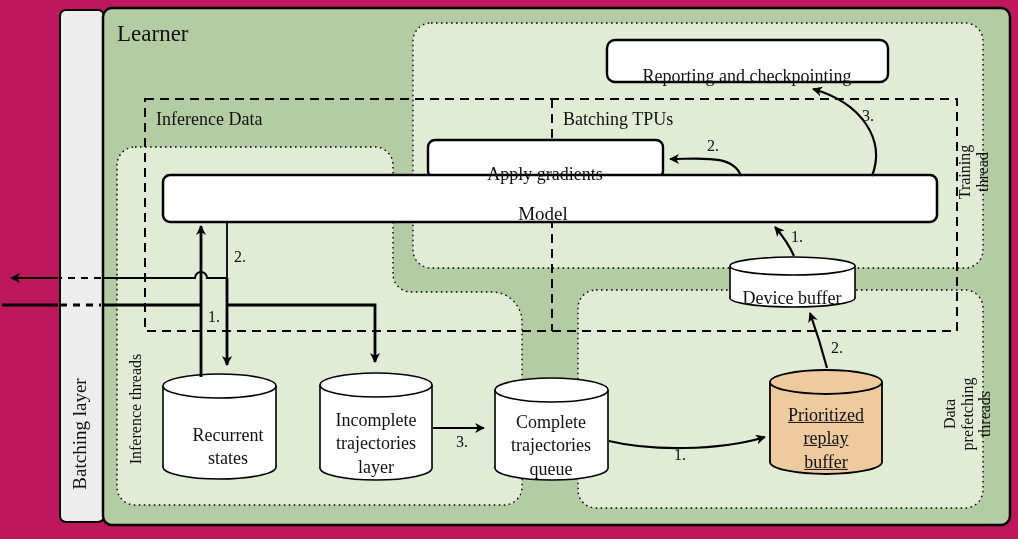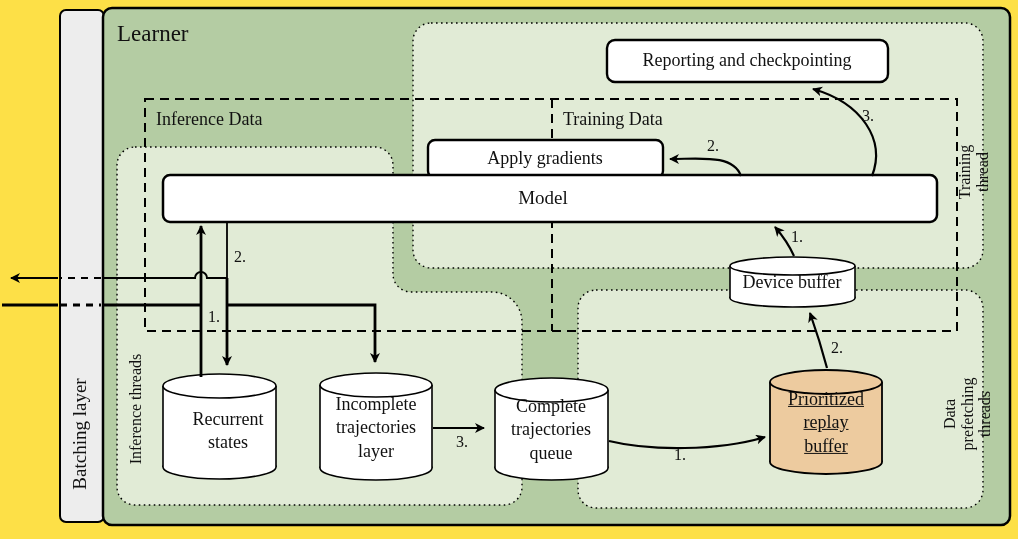"Learner" .stage { background: #fde047 -> #be185d }
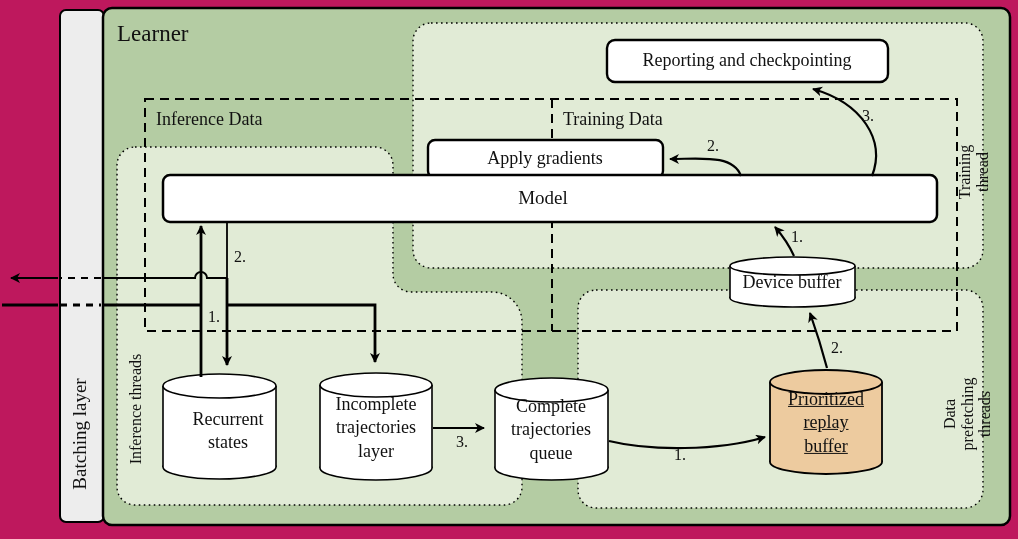"Reporting and checkpointing" .c { margin-top: none -> 16px }
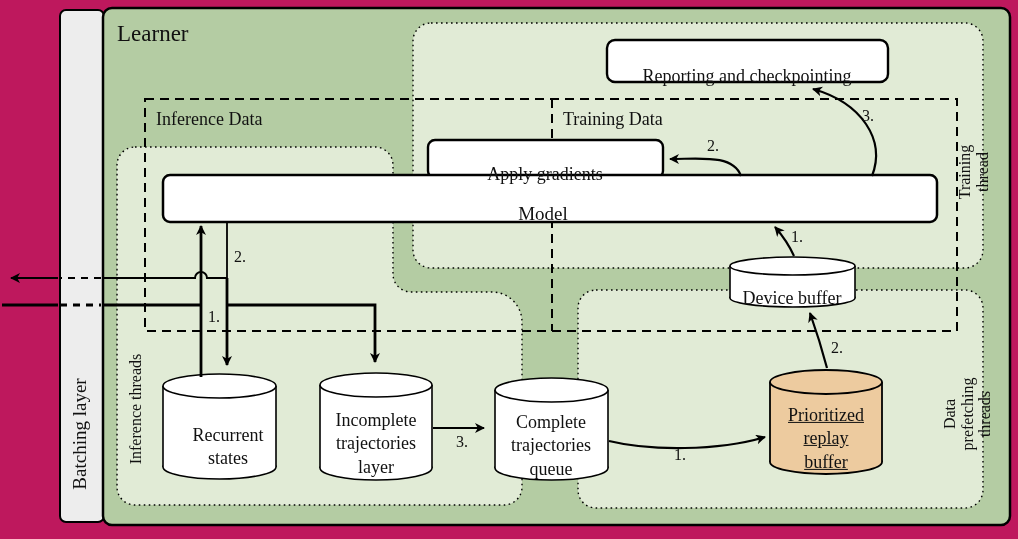"Training Data" div.lbl { text: Training Data -> Batching TPUs }
